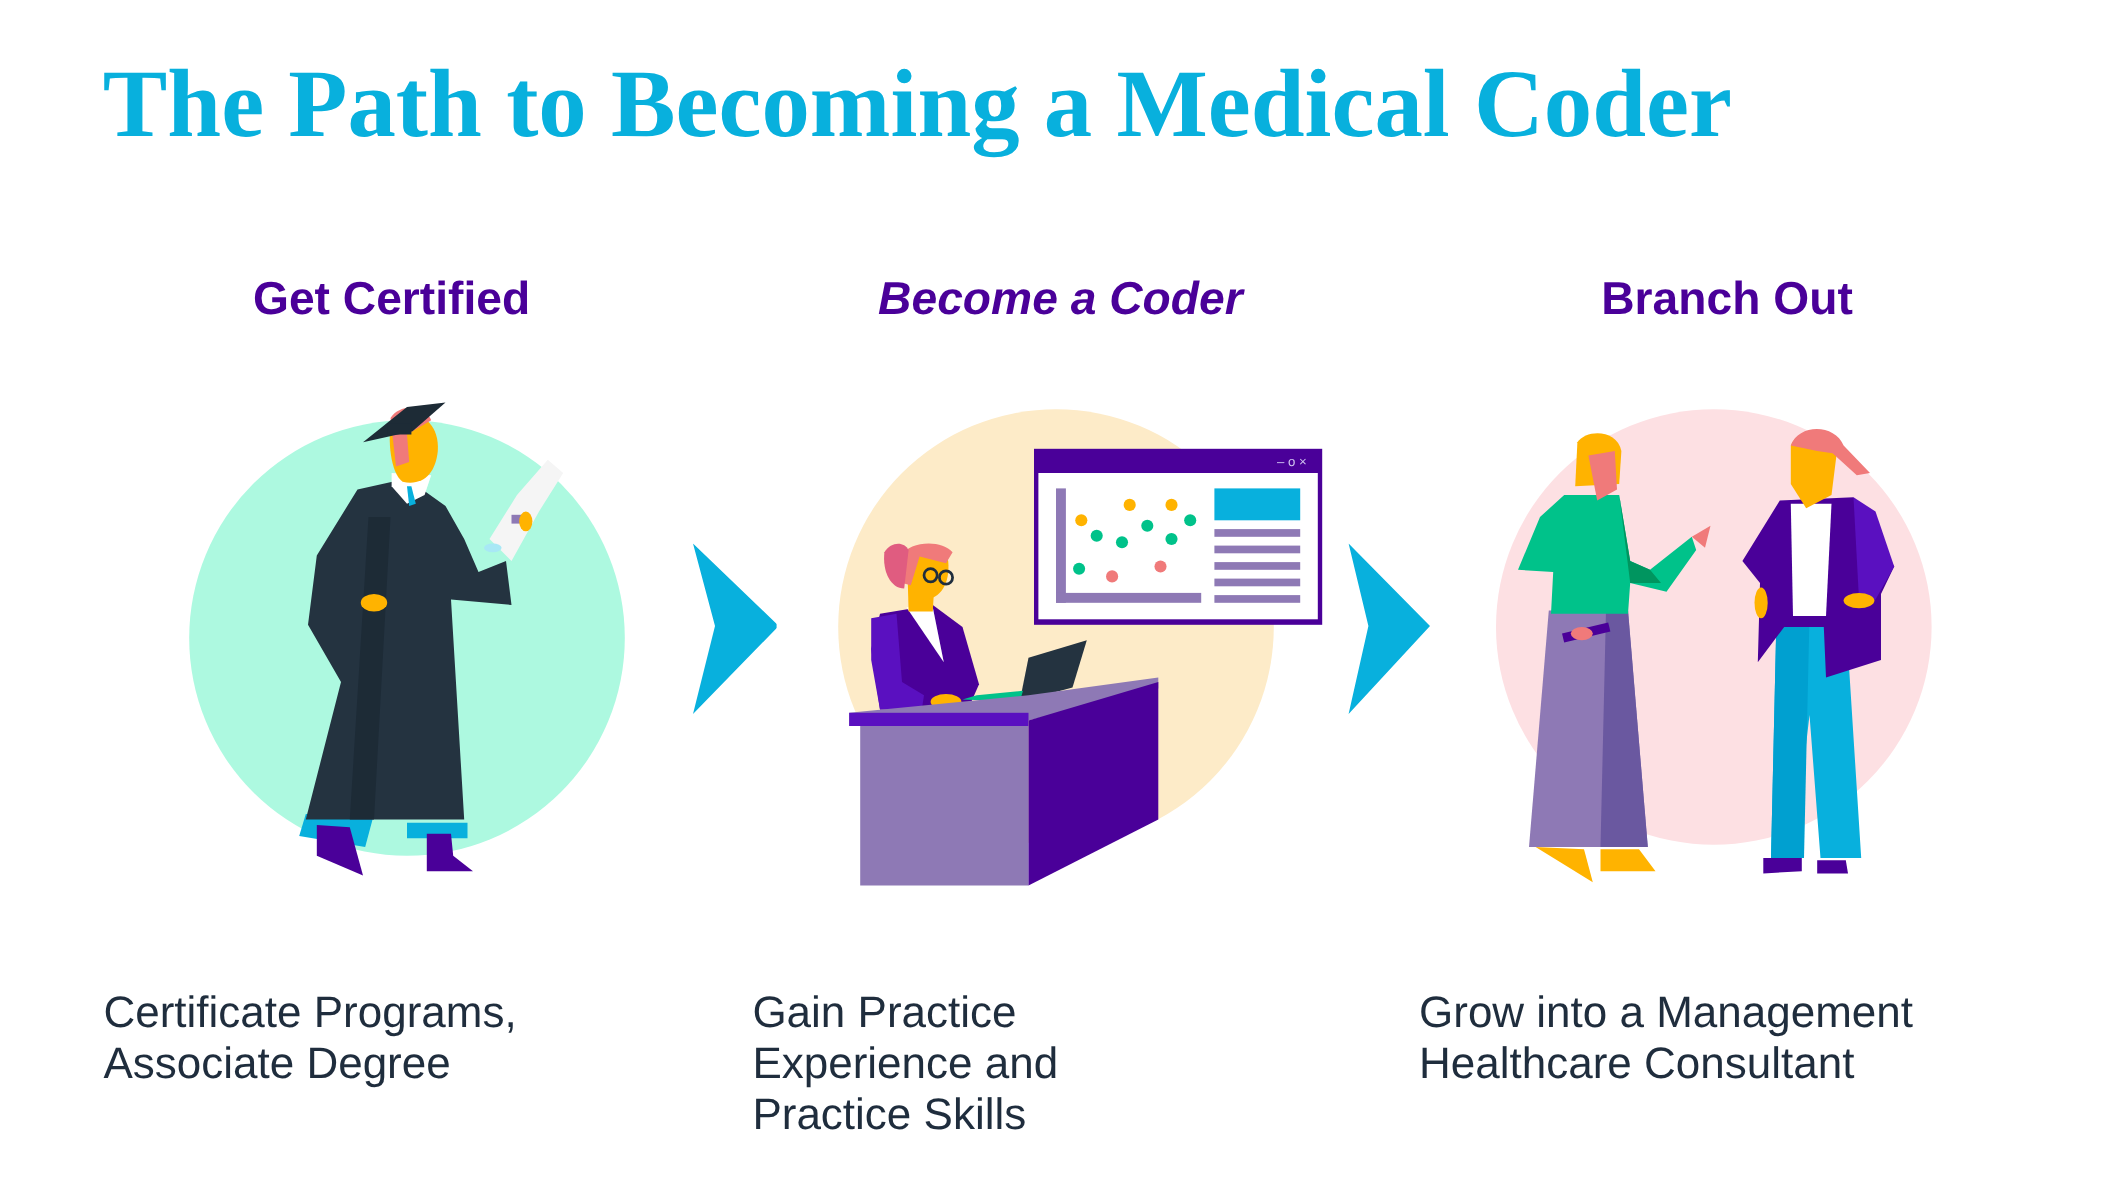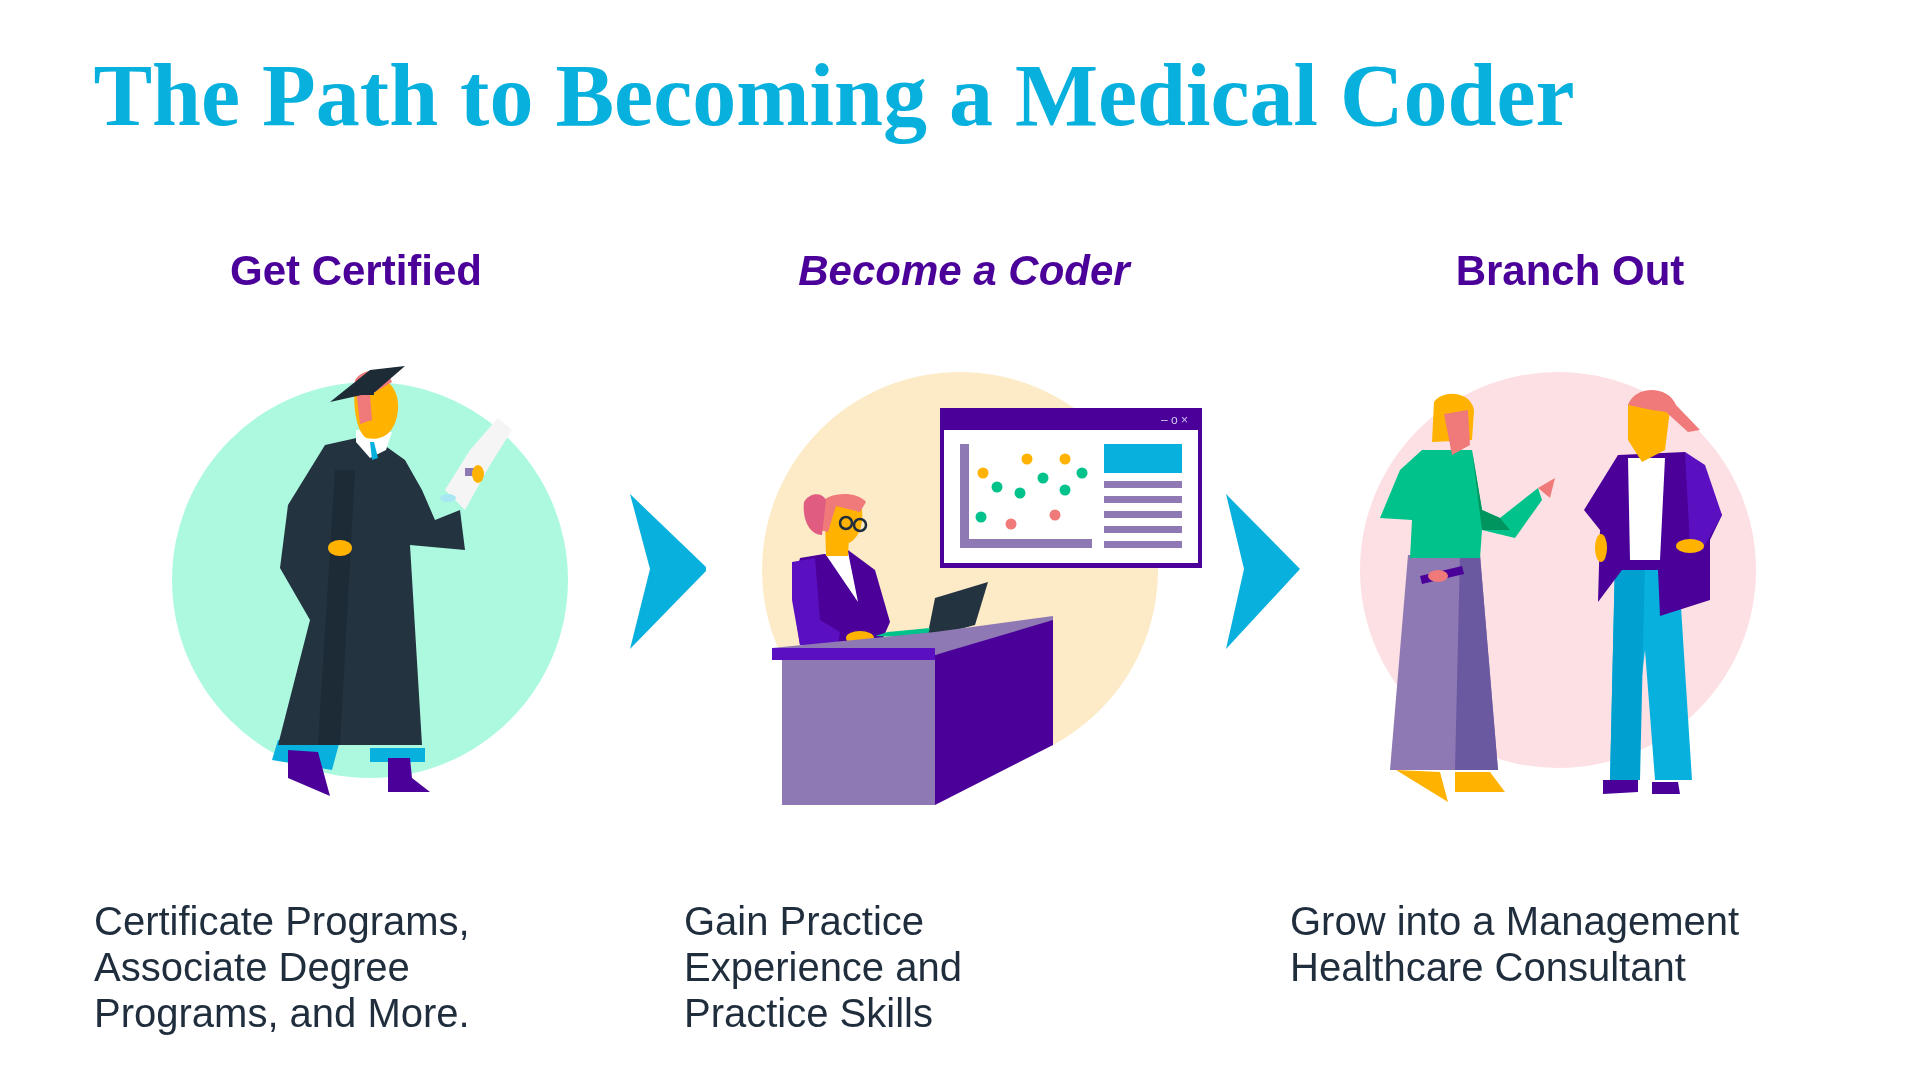"Programs, and More." div { html: <div>Programs, and More.</div> -> none }
